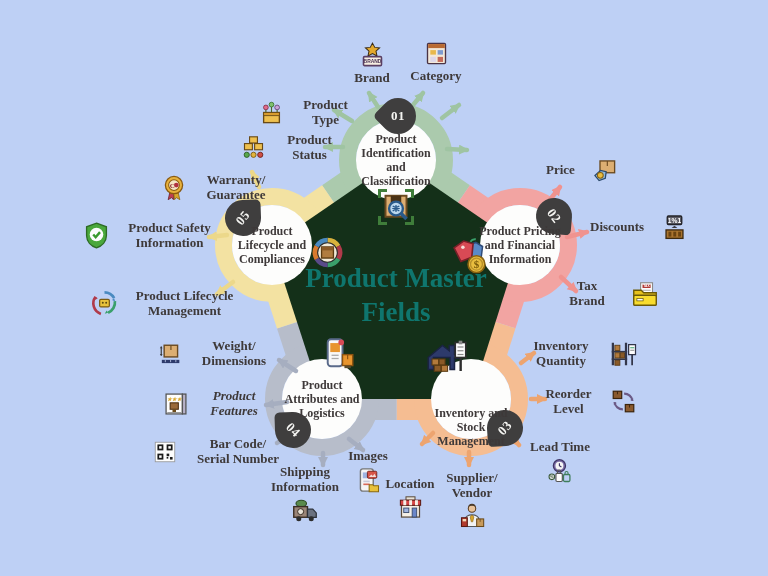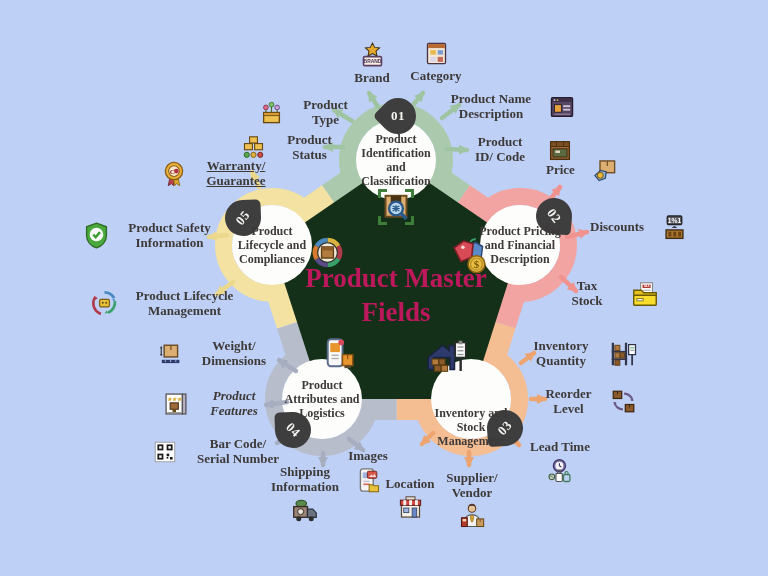"Product Name Description" div.sat { html: <div> <span>Product Name Description</span> <svg> <use></use> </svg> </div> -> none }
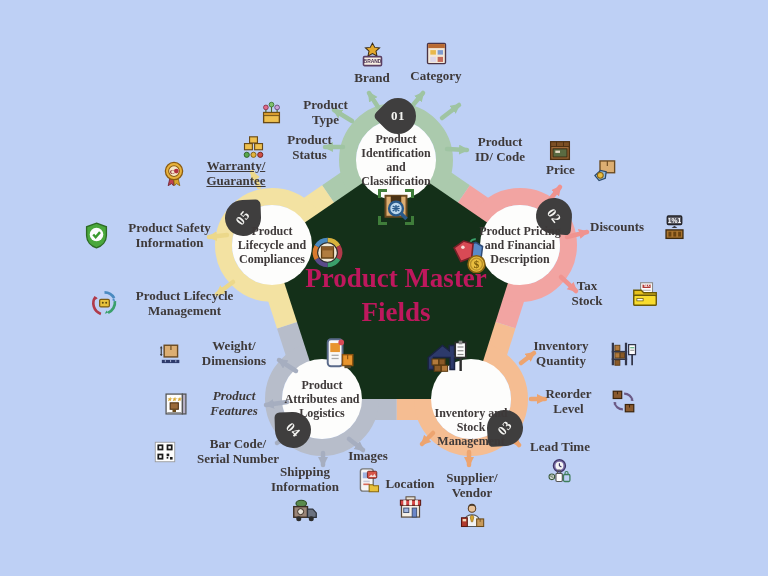"Product ID/ Code" div.sat { html: <div> <span>Product ID/ Code</span> <svg> <use></use> </svg> </div> -> none }
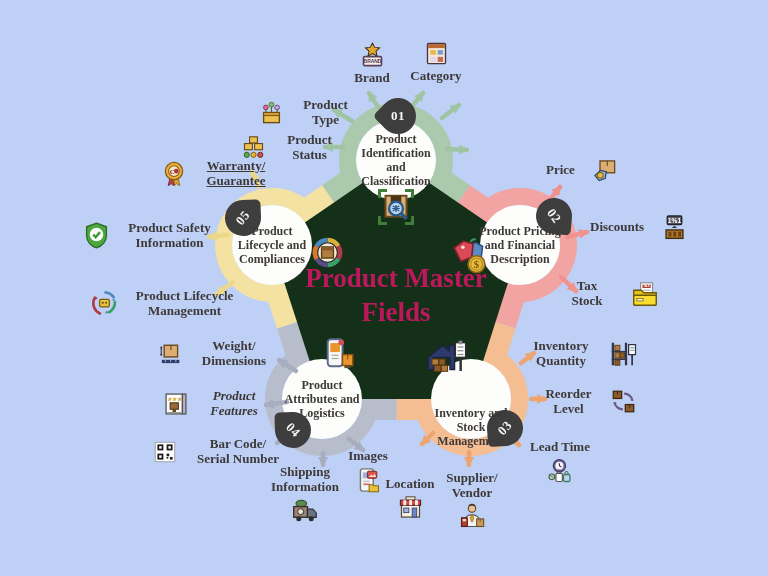"Warranty/ Guarantee" #sat-warranty { text-decoration: underline -> none; top: 159px -> 173px }
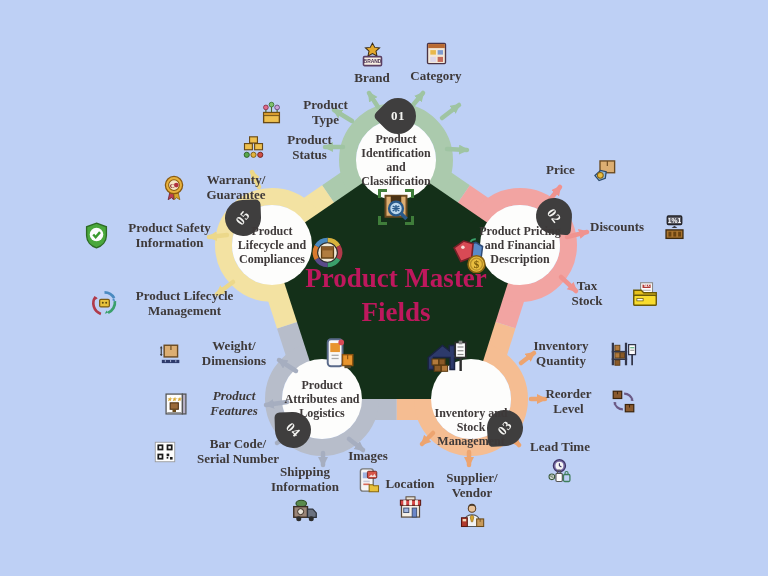"Product Pricing and Financial" div.clabel { text: Description -> Information }
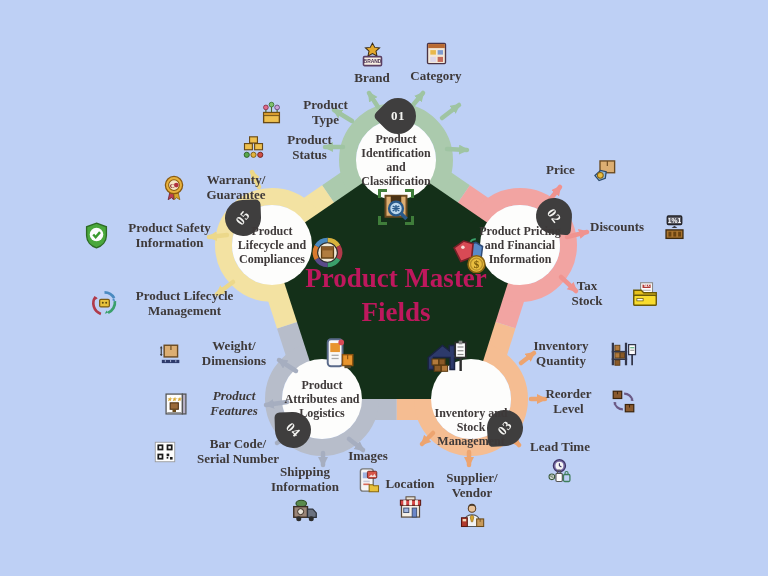"Product Master Fields" #title { color: #be185d -> #0f766e }
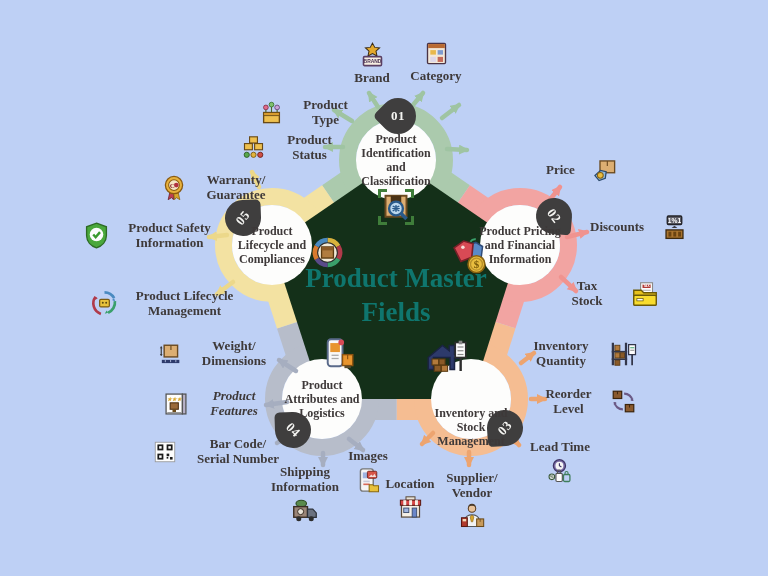"Tax Stock" span.lbl { text: Stock -> Brand }
